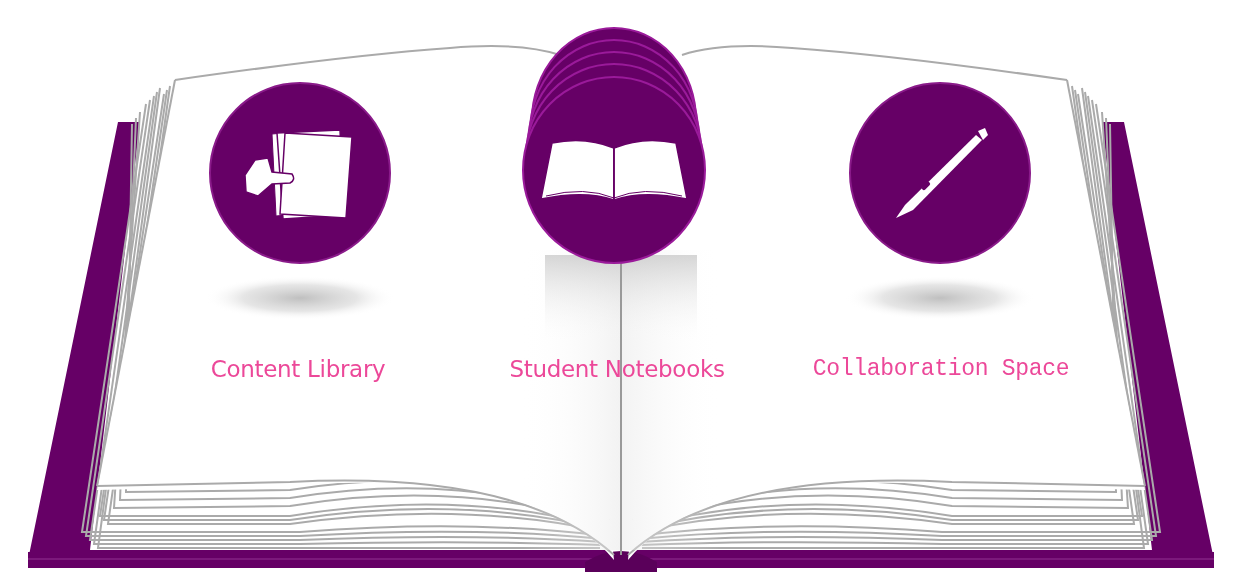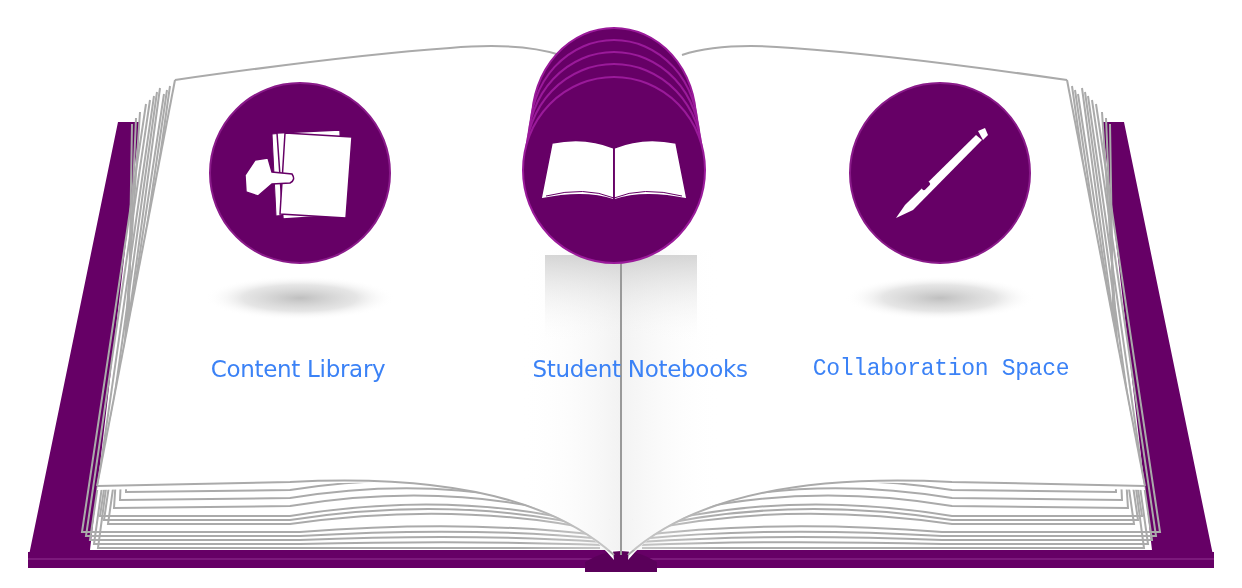"Content Library" .label { color: #3b82f6 -> #ec4899 }
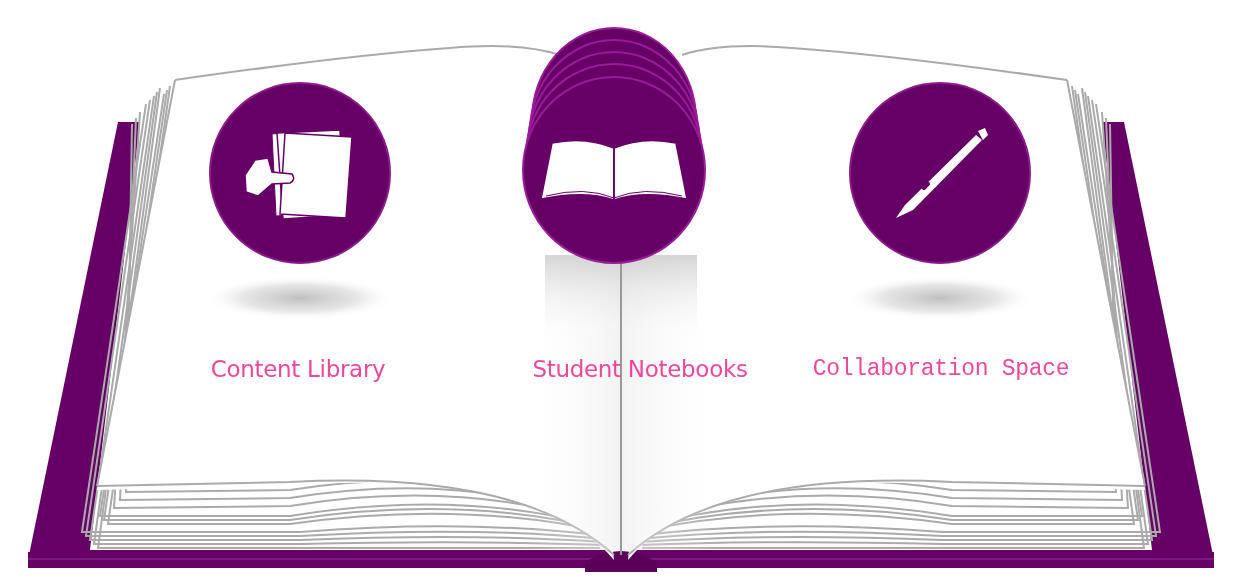"Student Notebooks" div.label { margin-left: 23px -> none }
